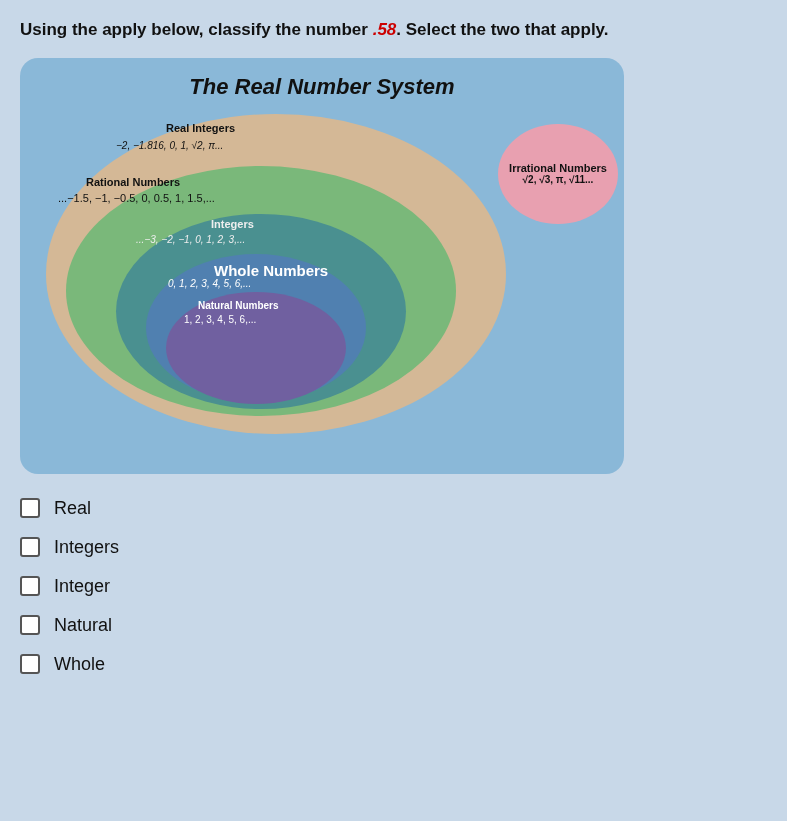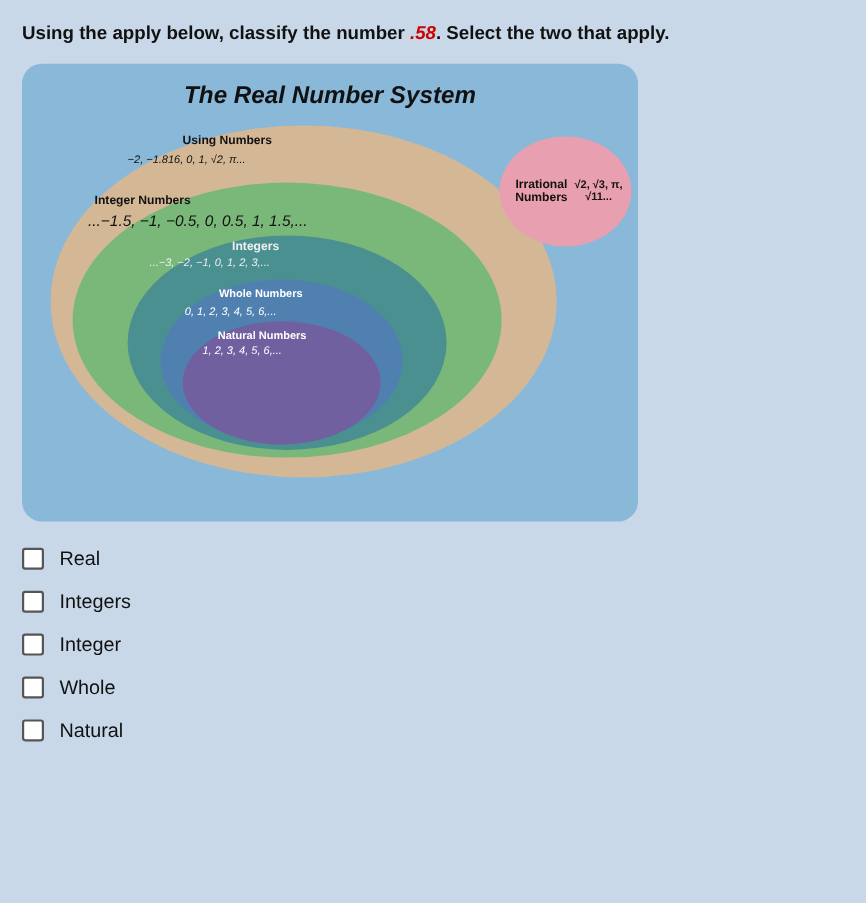"The Real Number System" .chart-container { width: 560px -> 604px }
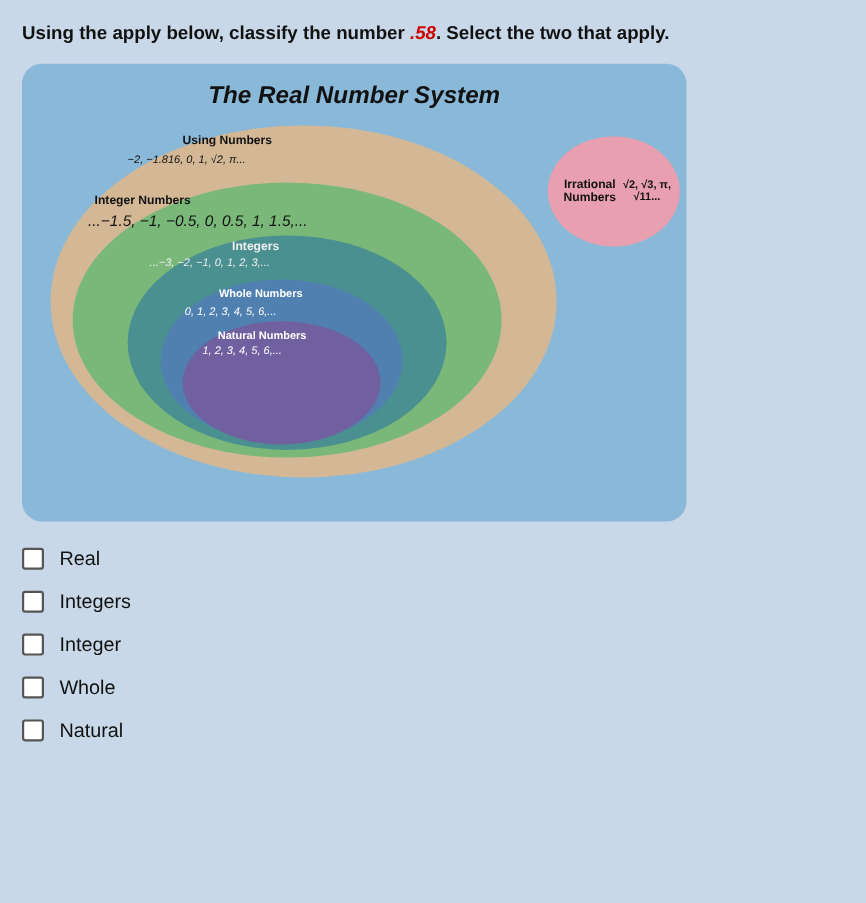"Using Numbers" div.label-real-top { text: Using Numbers -> Real Integers }
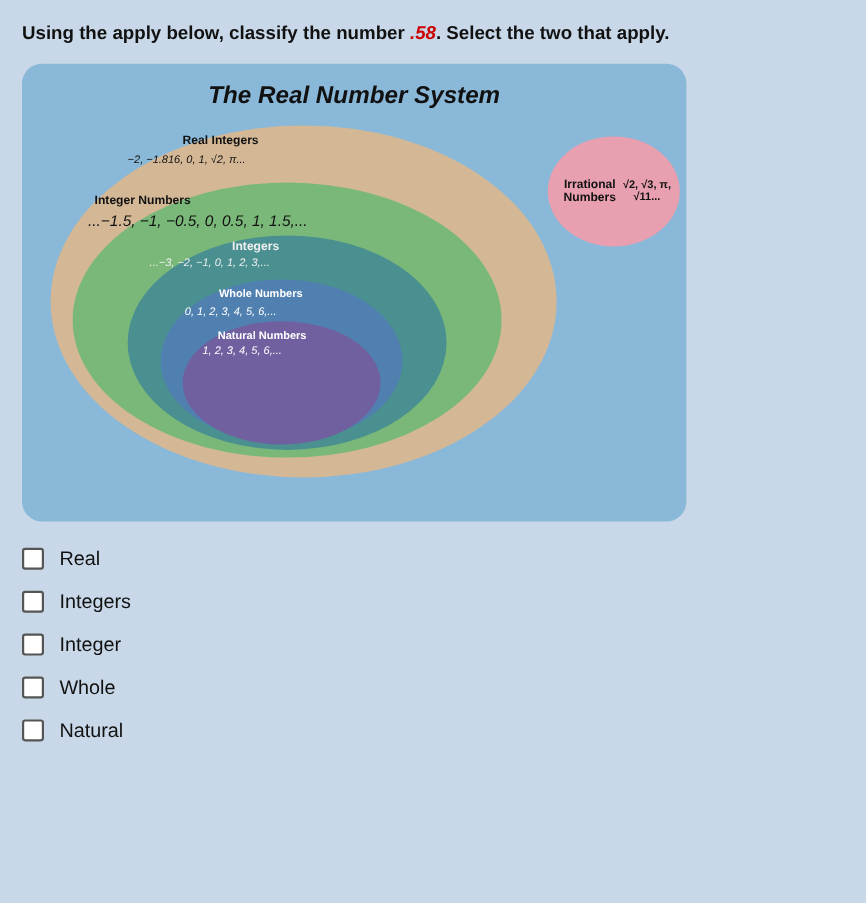"Irrational Numbers" .oval-irrational { align-items: center -> none; flex-direction: row -> column }
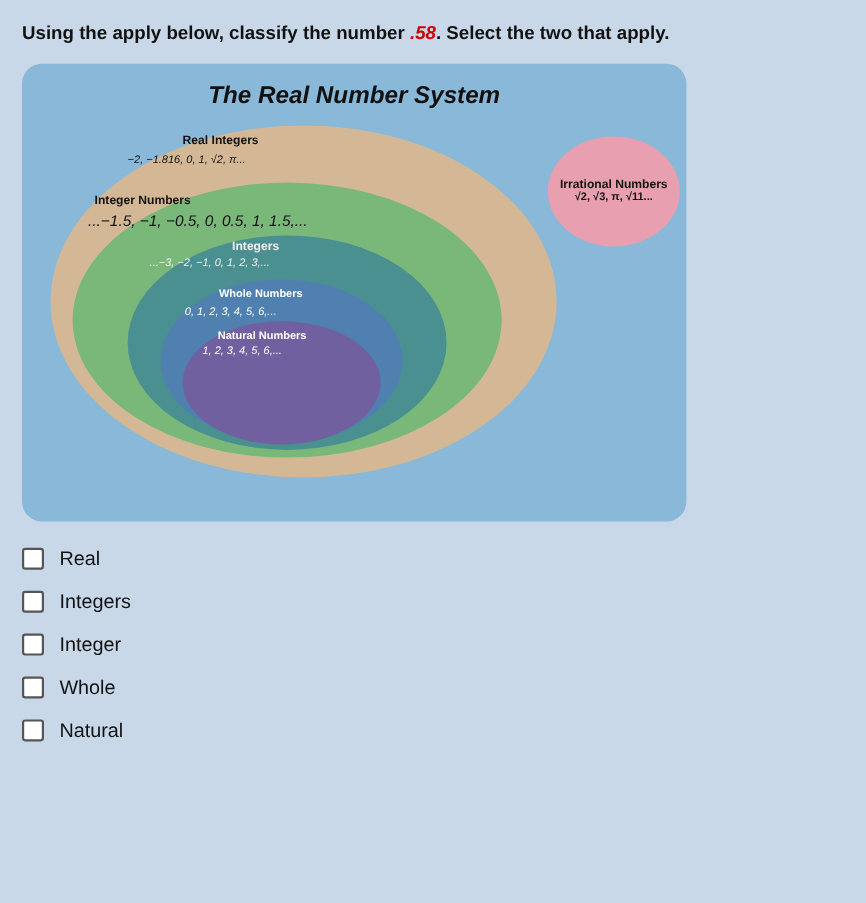"Integer Numbers" div.label-rational-top { text: Integer -> Rational }
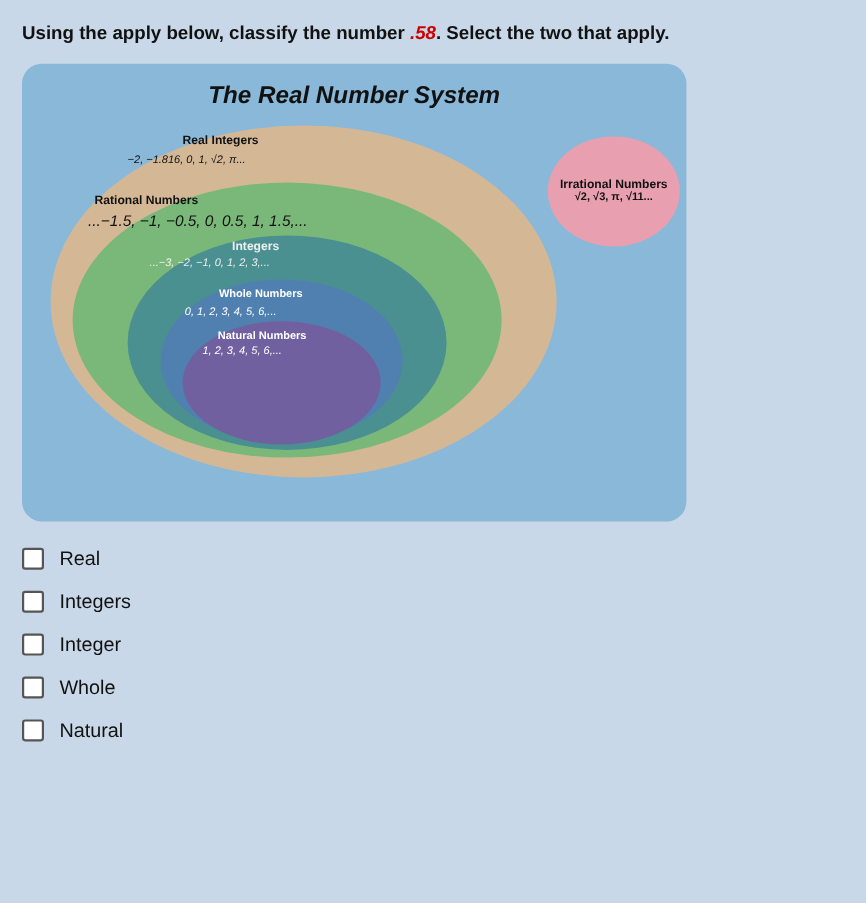"...−1.5, −1, −0.5, 0, 0.5," .label-rational-nums { font-size: 14px -> 11px; font-style: italic -> none; left: 44px -> 22px }
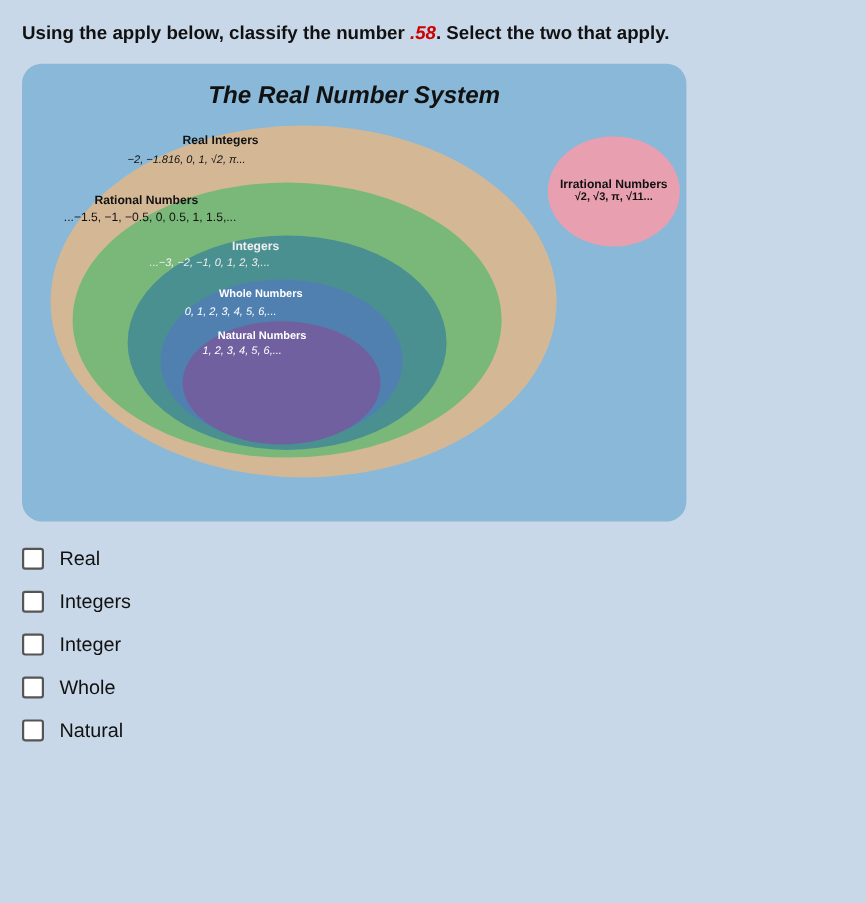"Whole Numbers" .label-whole-top { font-size: 10px -> 15px; left: 163px -> 178px }
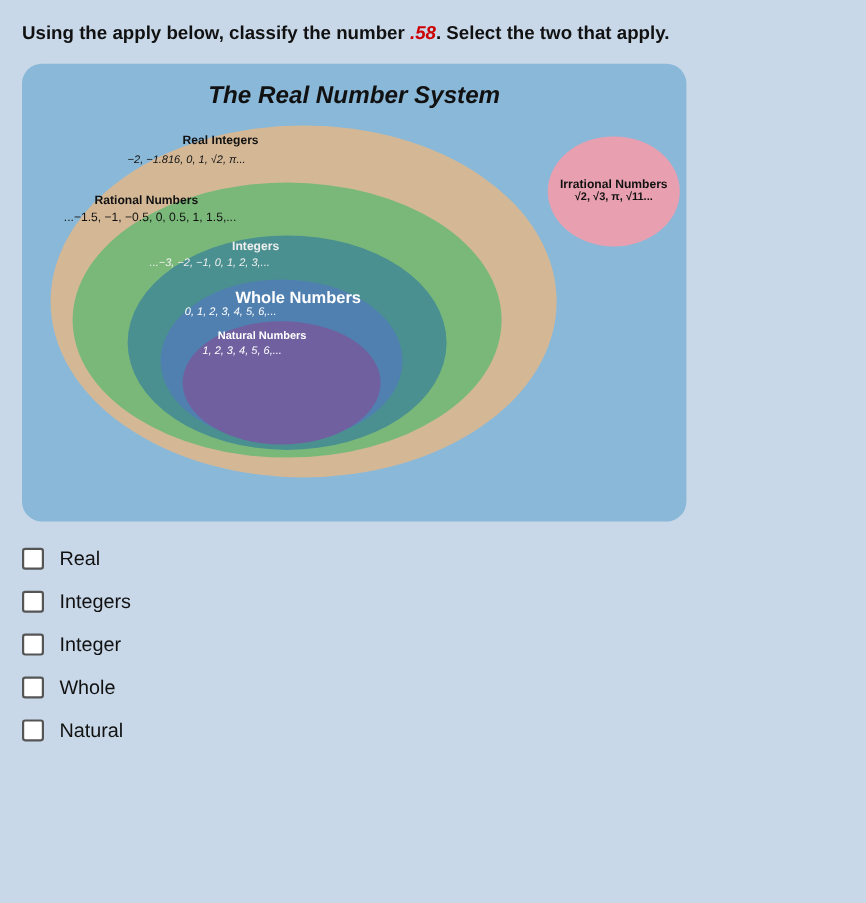"1, 2, 3, 4, 5," .label-natural-nums { font-style: italic -> none }
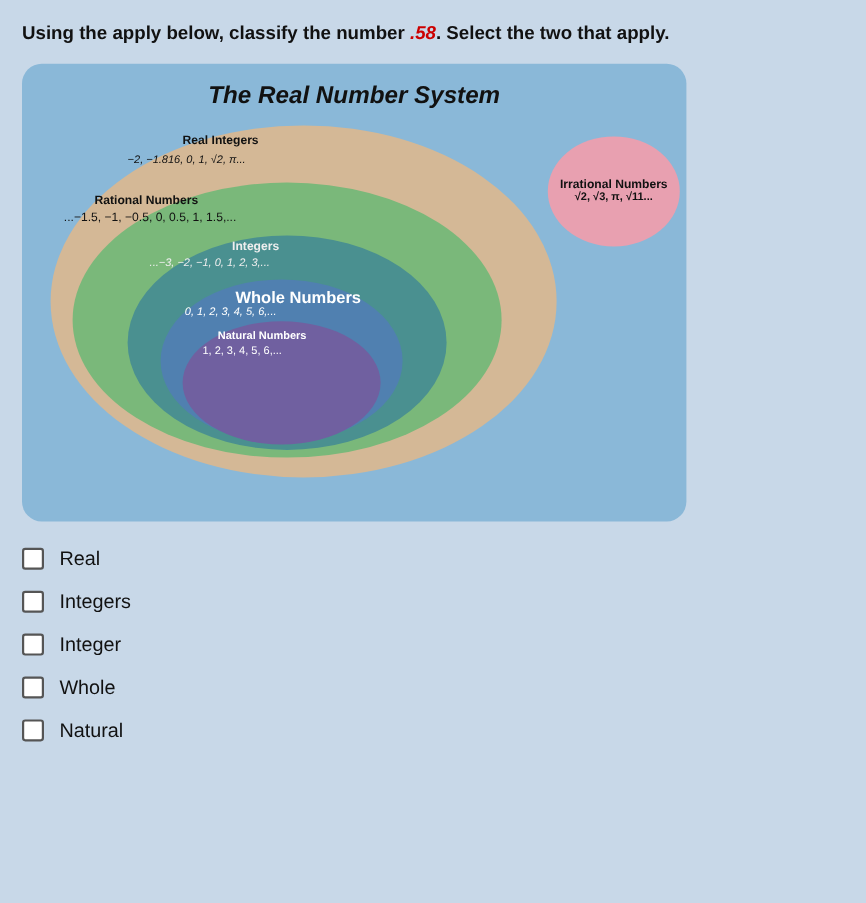"Whole" li { order: before "Natural" -> after "Natural" }
